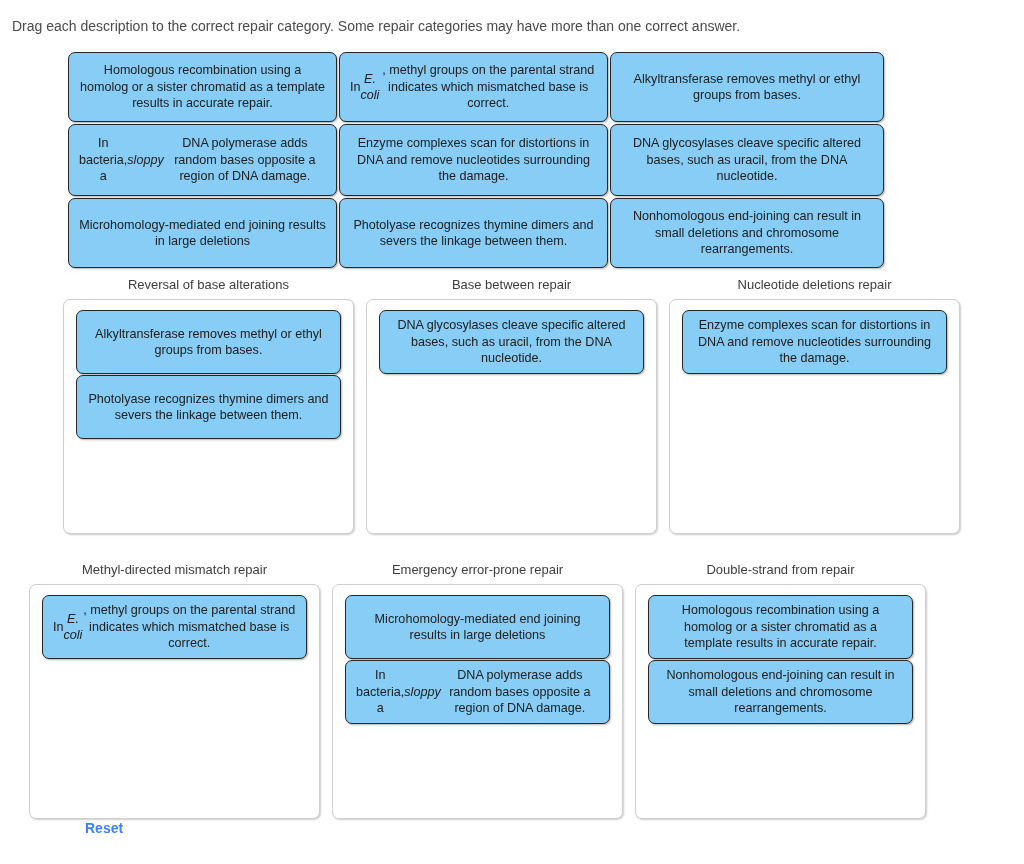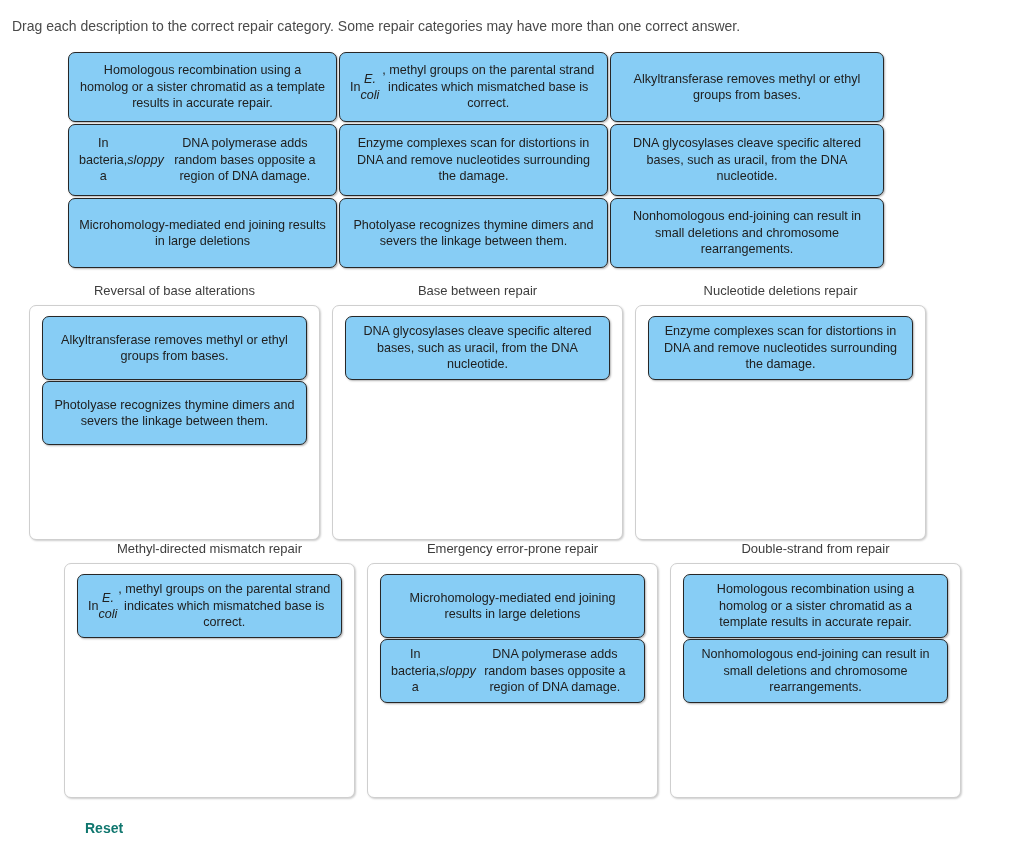"Reversal of base alterations" .zone-row.row-1 { margin-left: none -> 34px; top: 282px -> 276px }
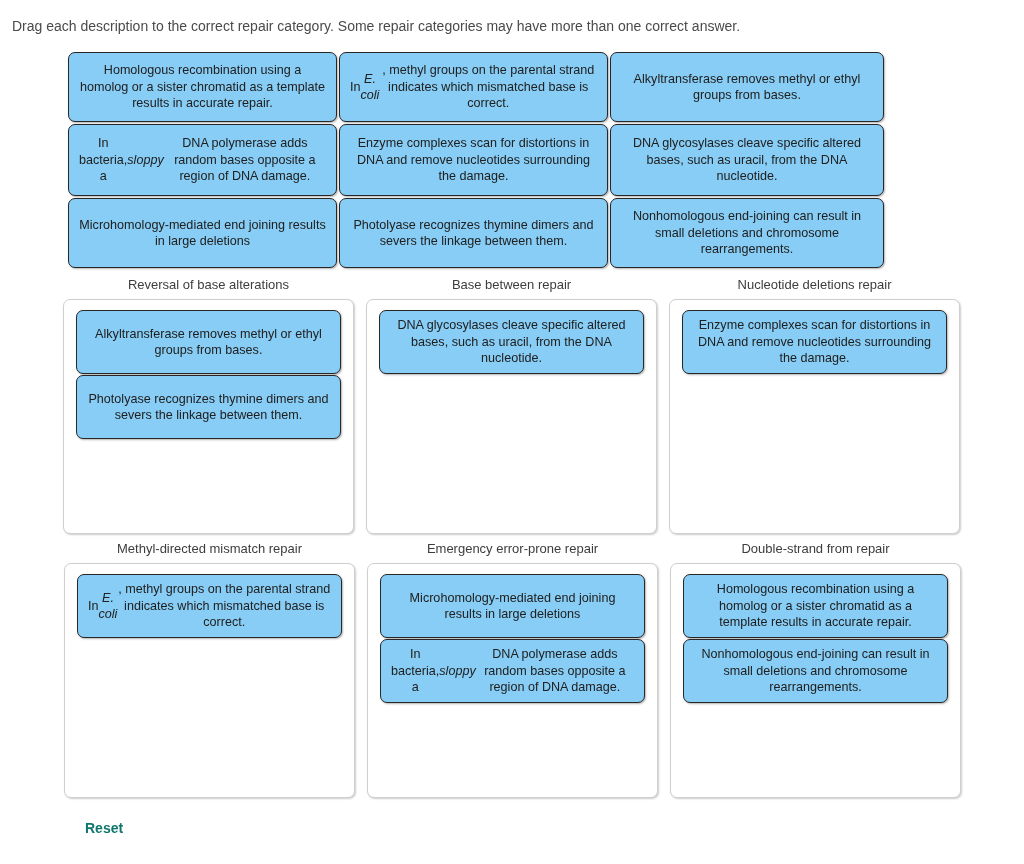"Methyl-directed mismatch repair" .zone-row.row-2 { margin-left: 35px -> none; top: 540px -> 561px }
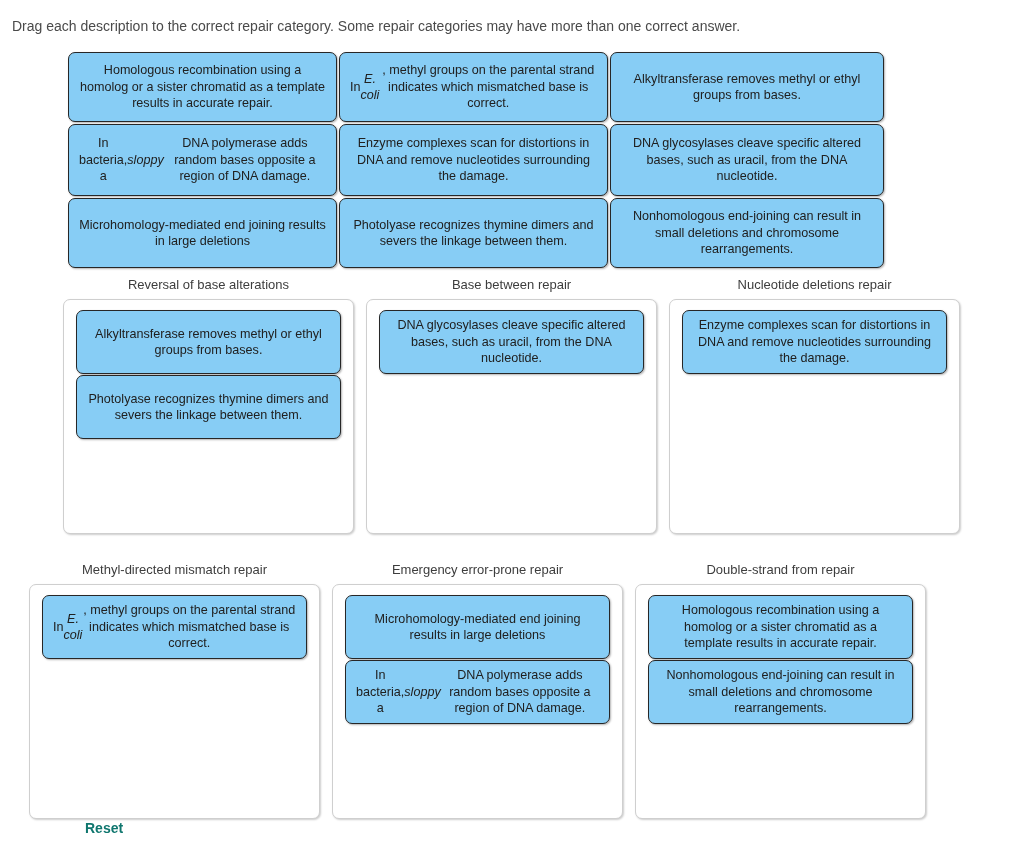"Reset" .reset-btn { color: #0f766e -> #3b82f6 }
